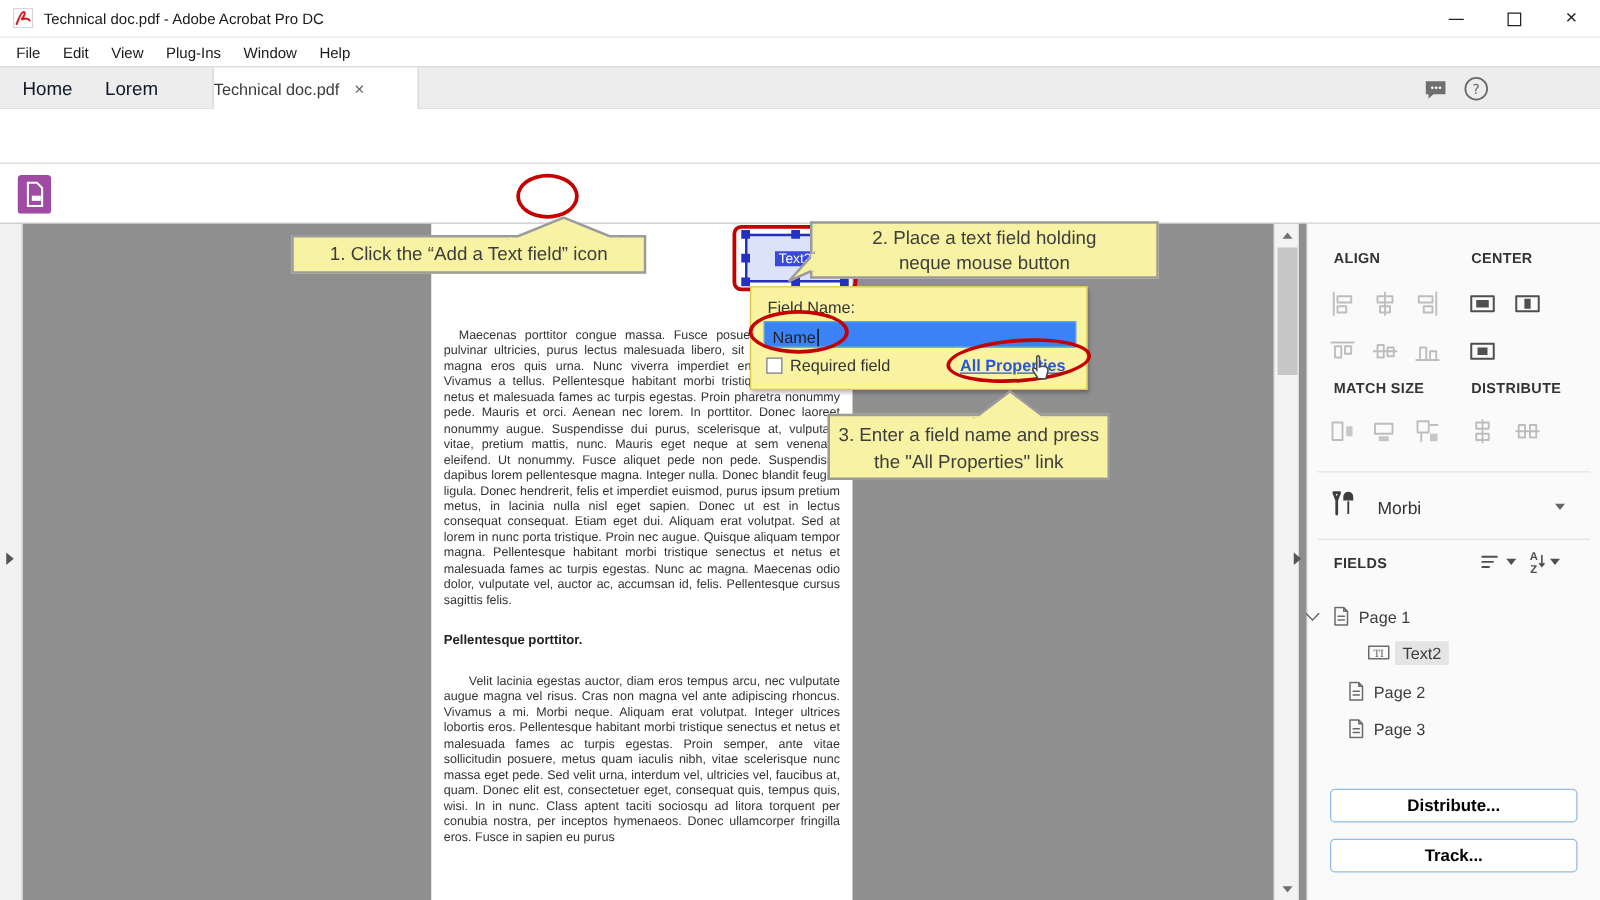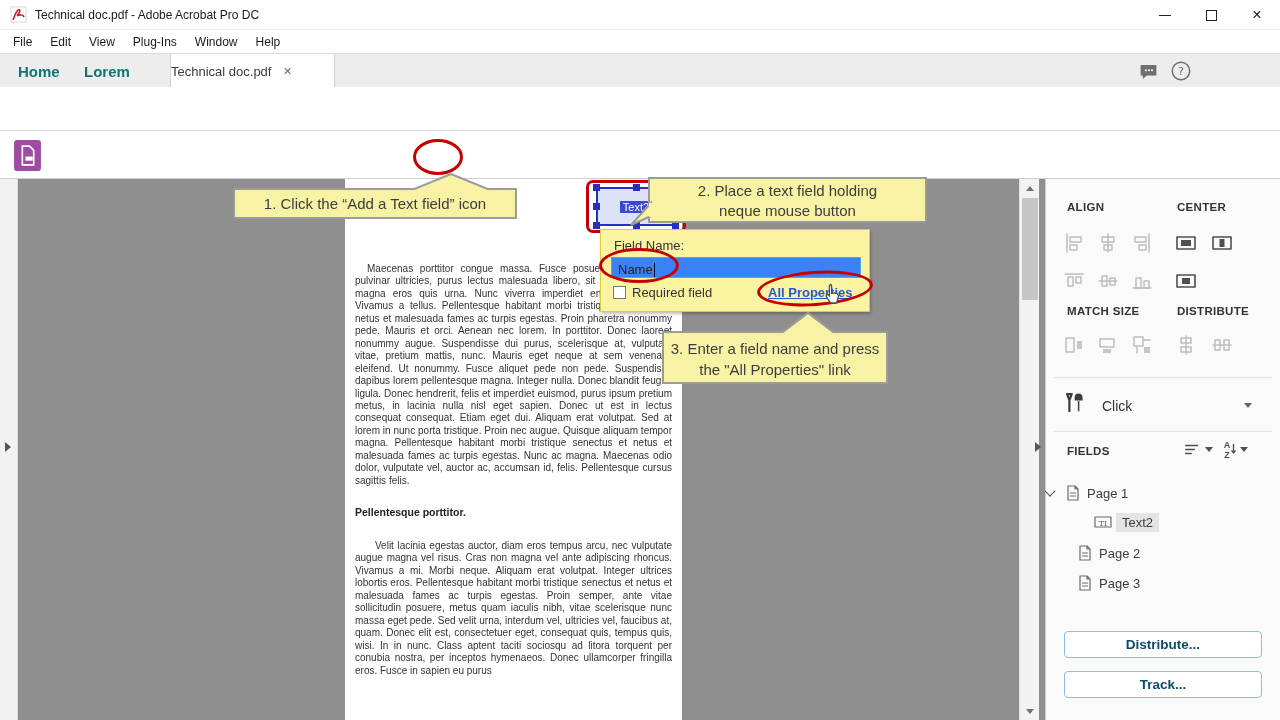"Home" .apptab { color: #0f766e -> #0f172a; font-weight: 700 -> 400 }
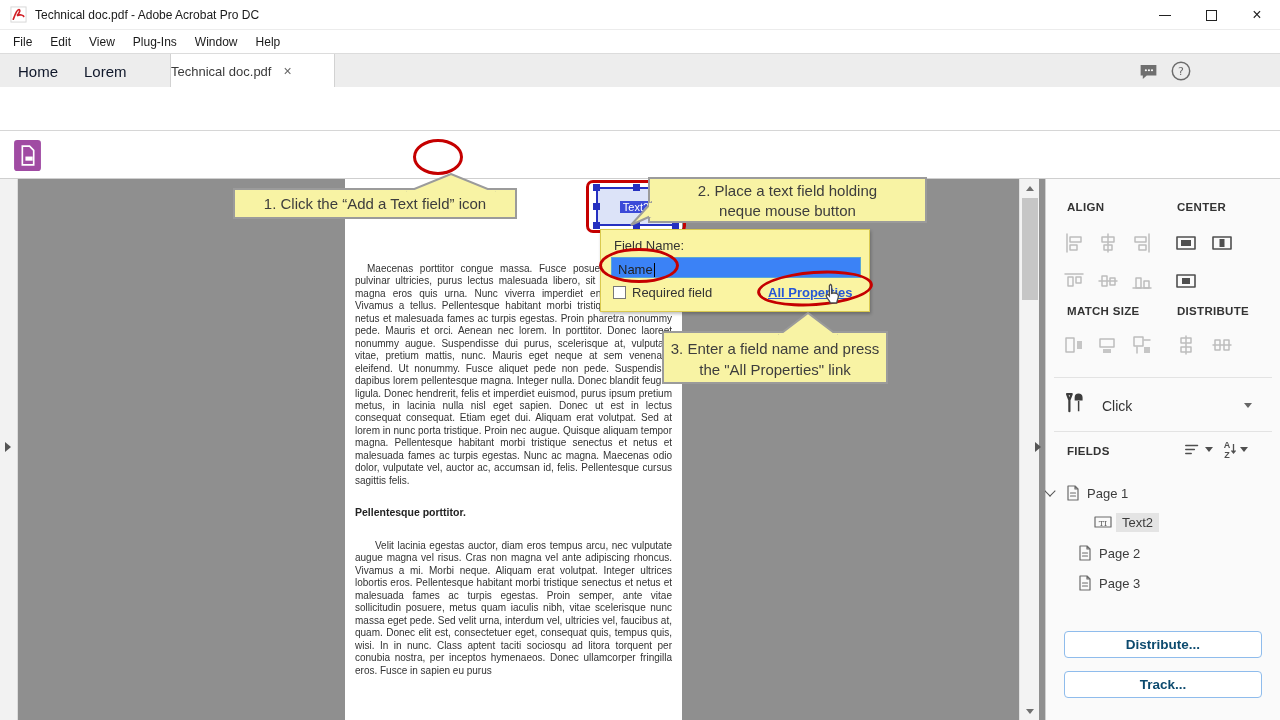"Click" div.more-label { text: Click -> Morbi }
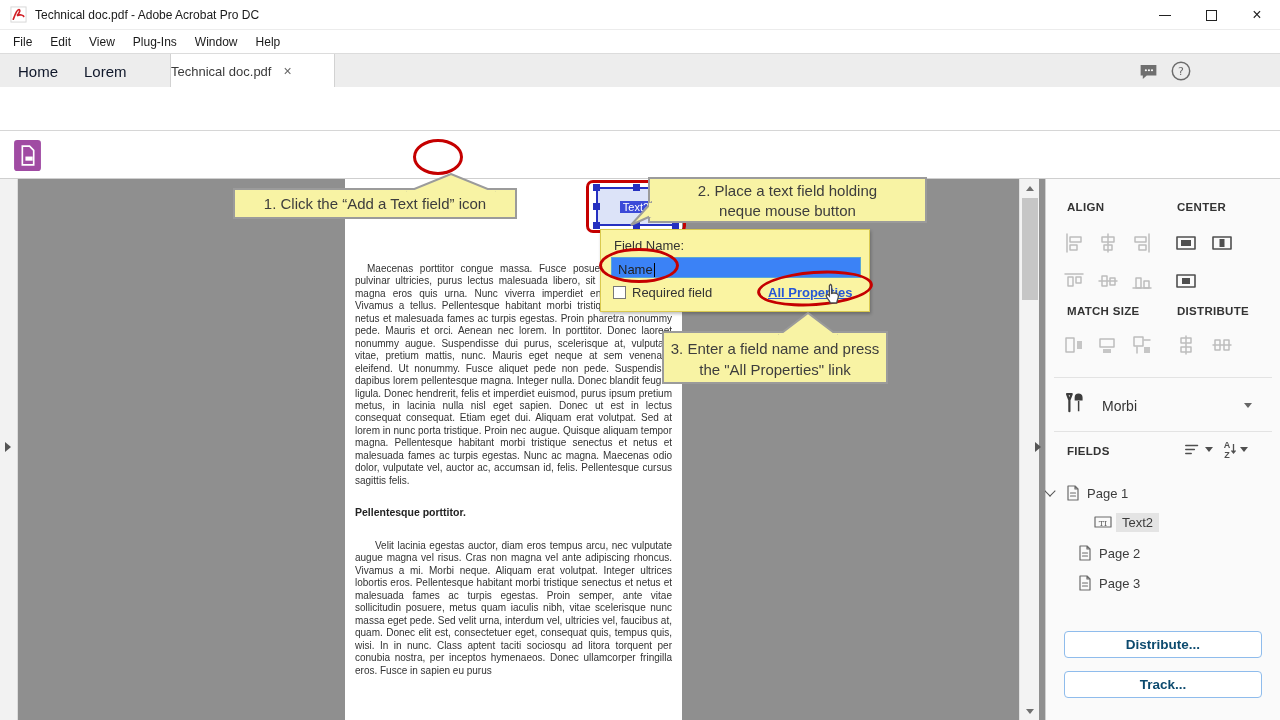"Distribute..." .rp-btn { color: #0c4a6e -> #000000 }
